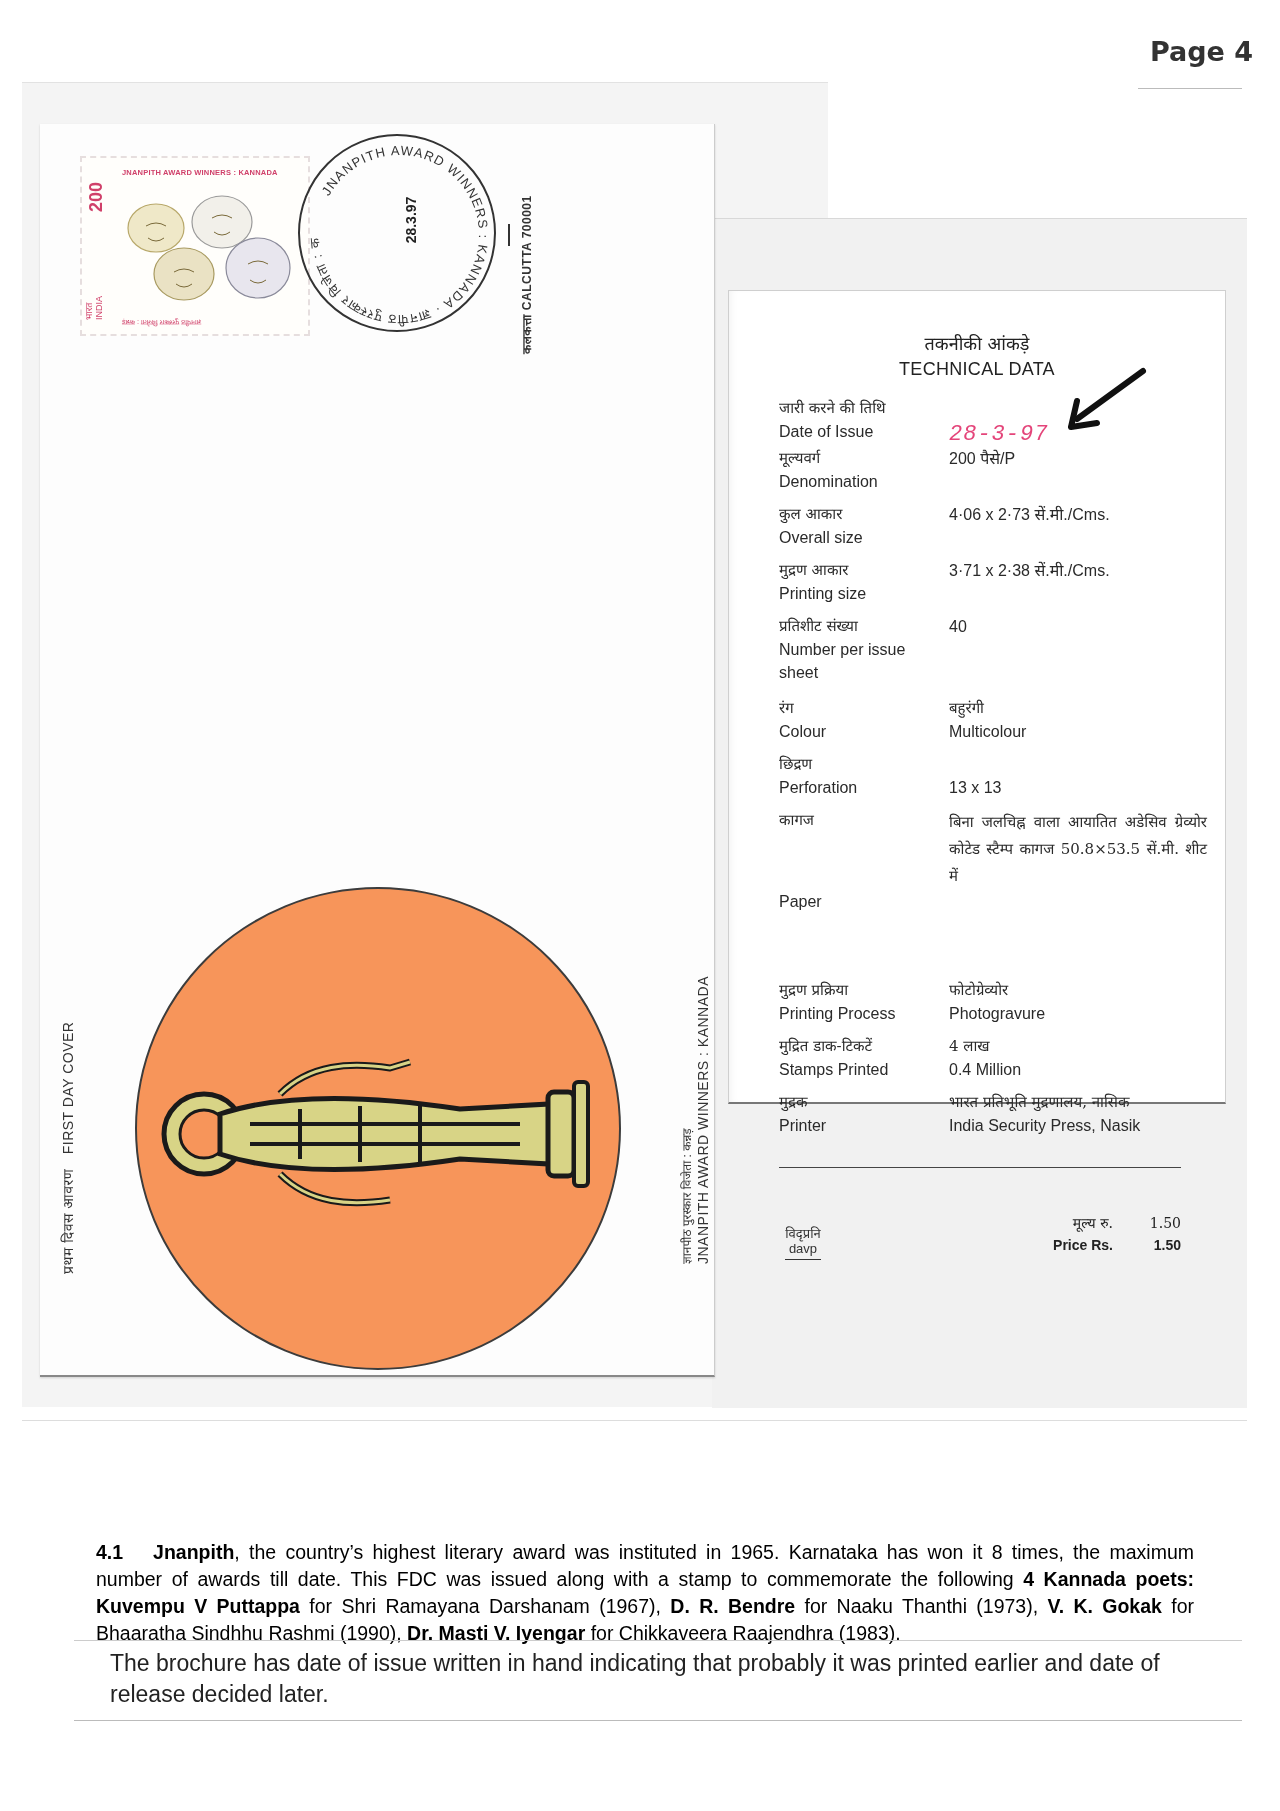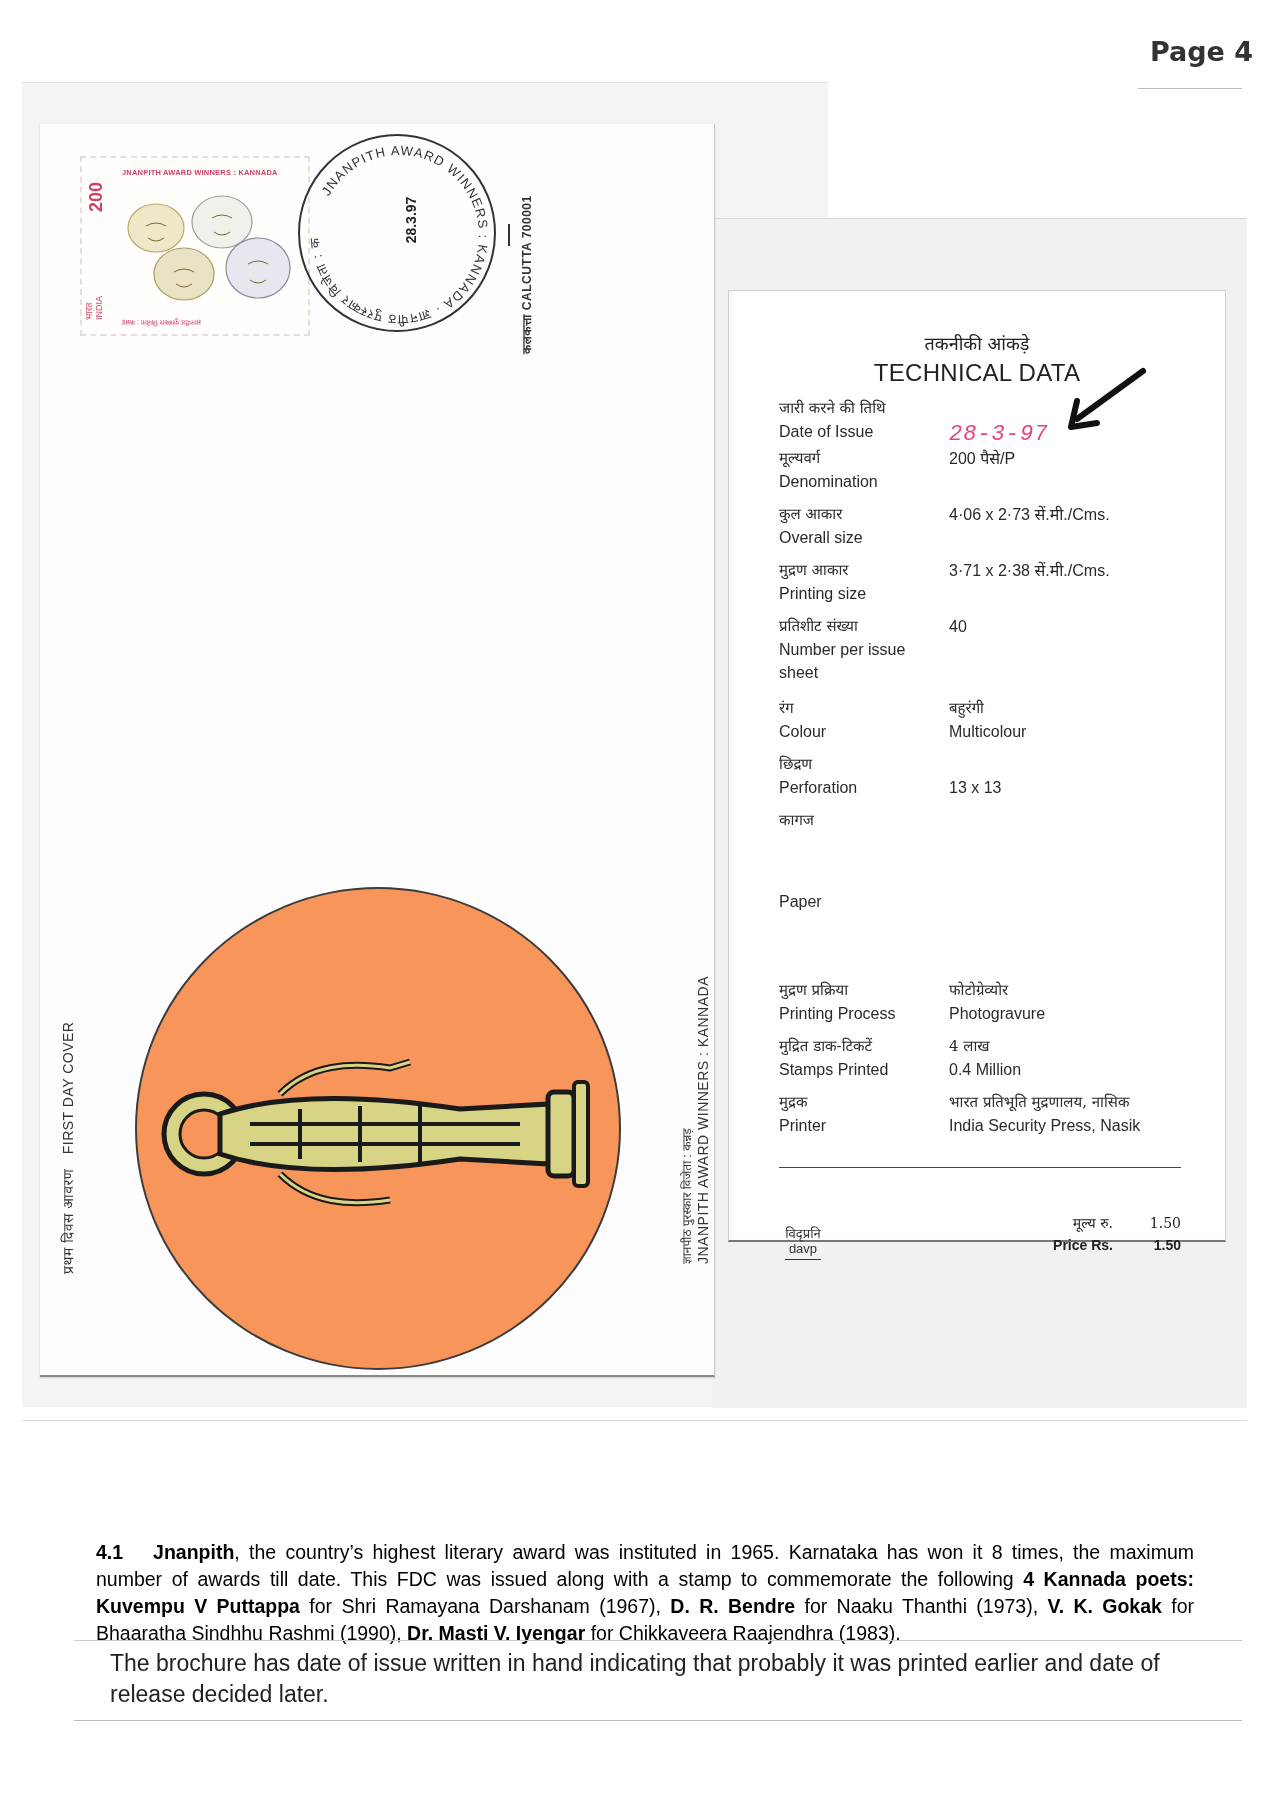"तकनीकी आंकड़े" .brochure { height: 952px -> 814px }
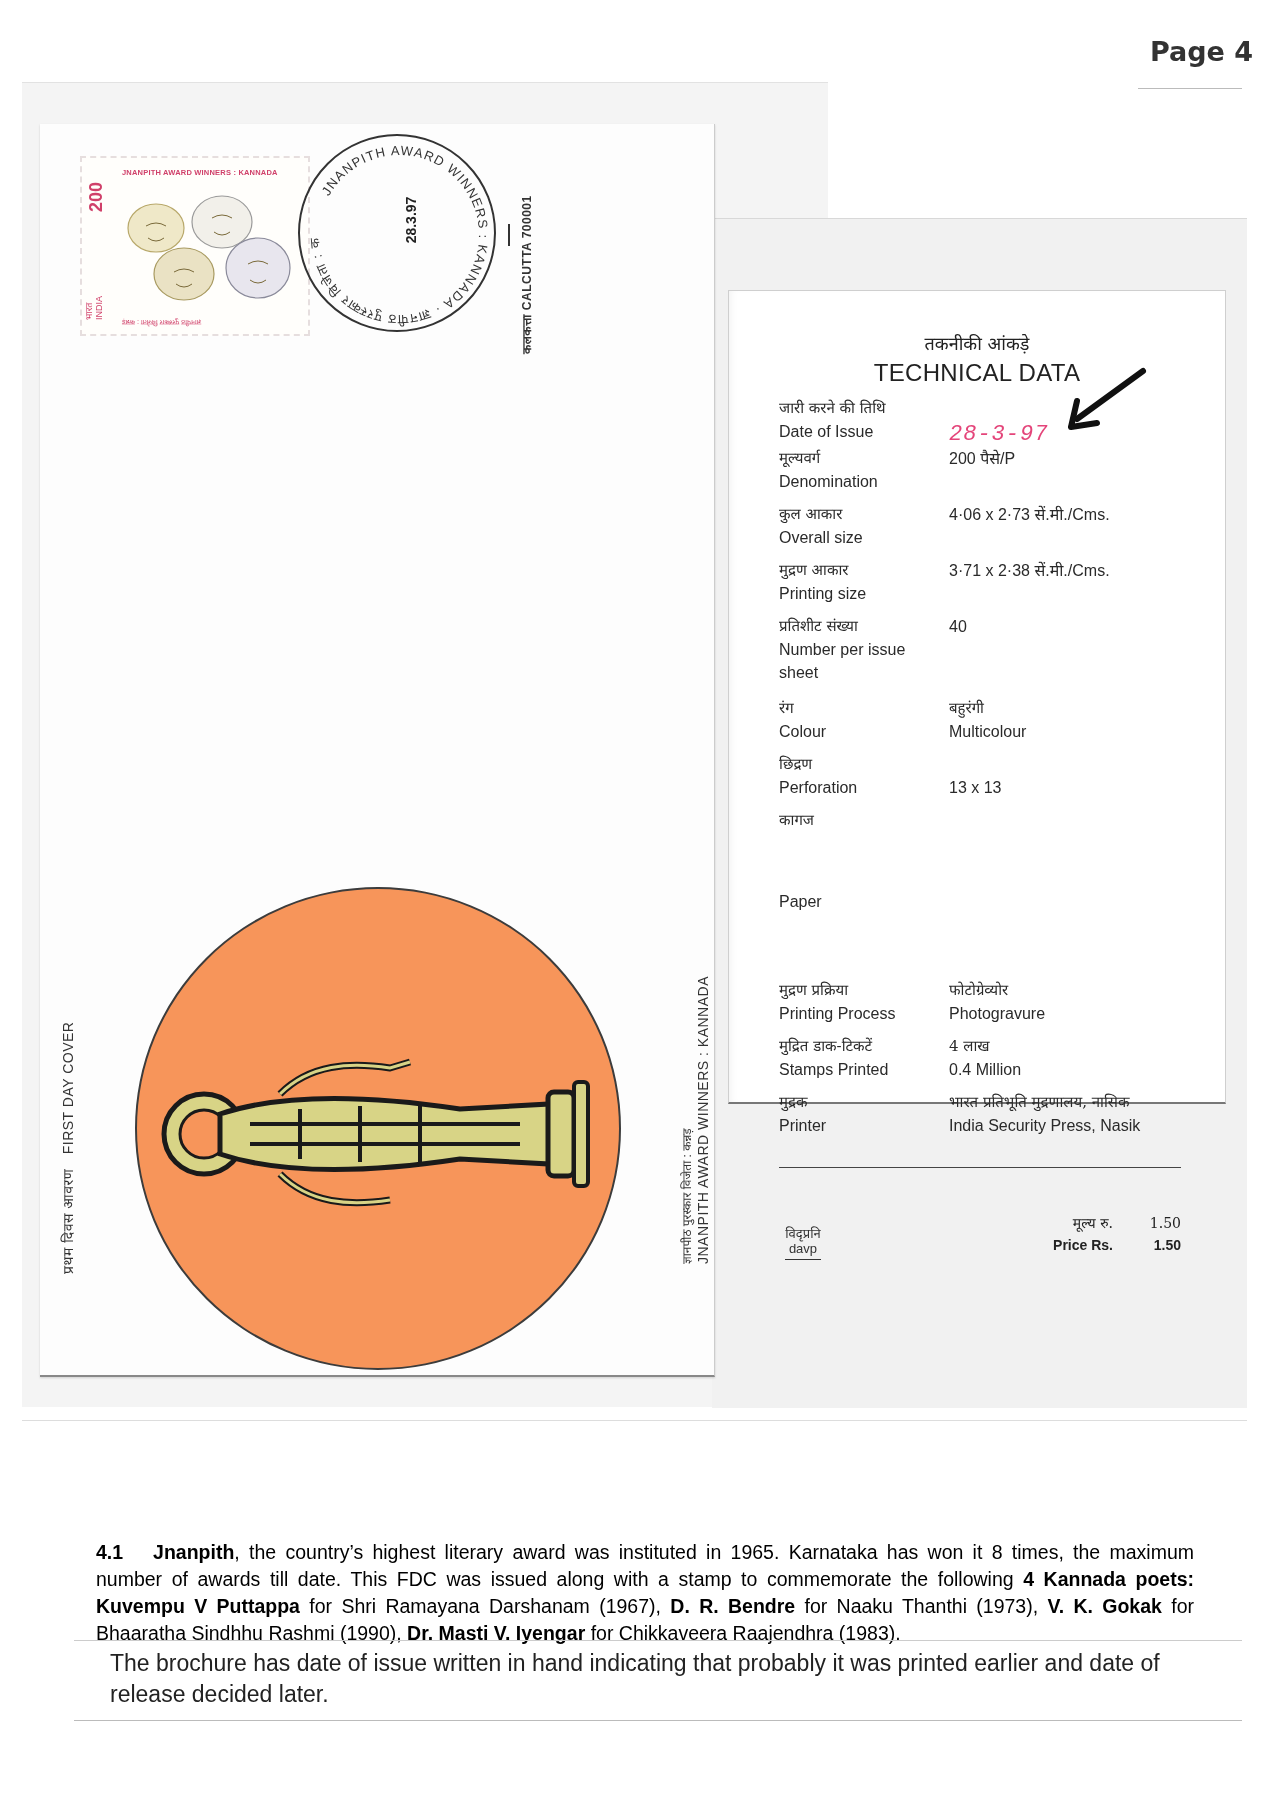"TECHNICAL DATA" .brochure-title-en { font-size: 24px -> 18px }
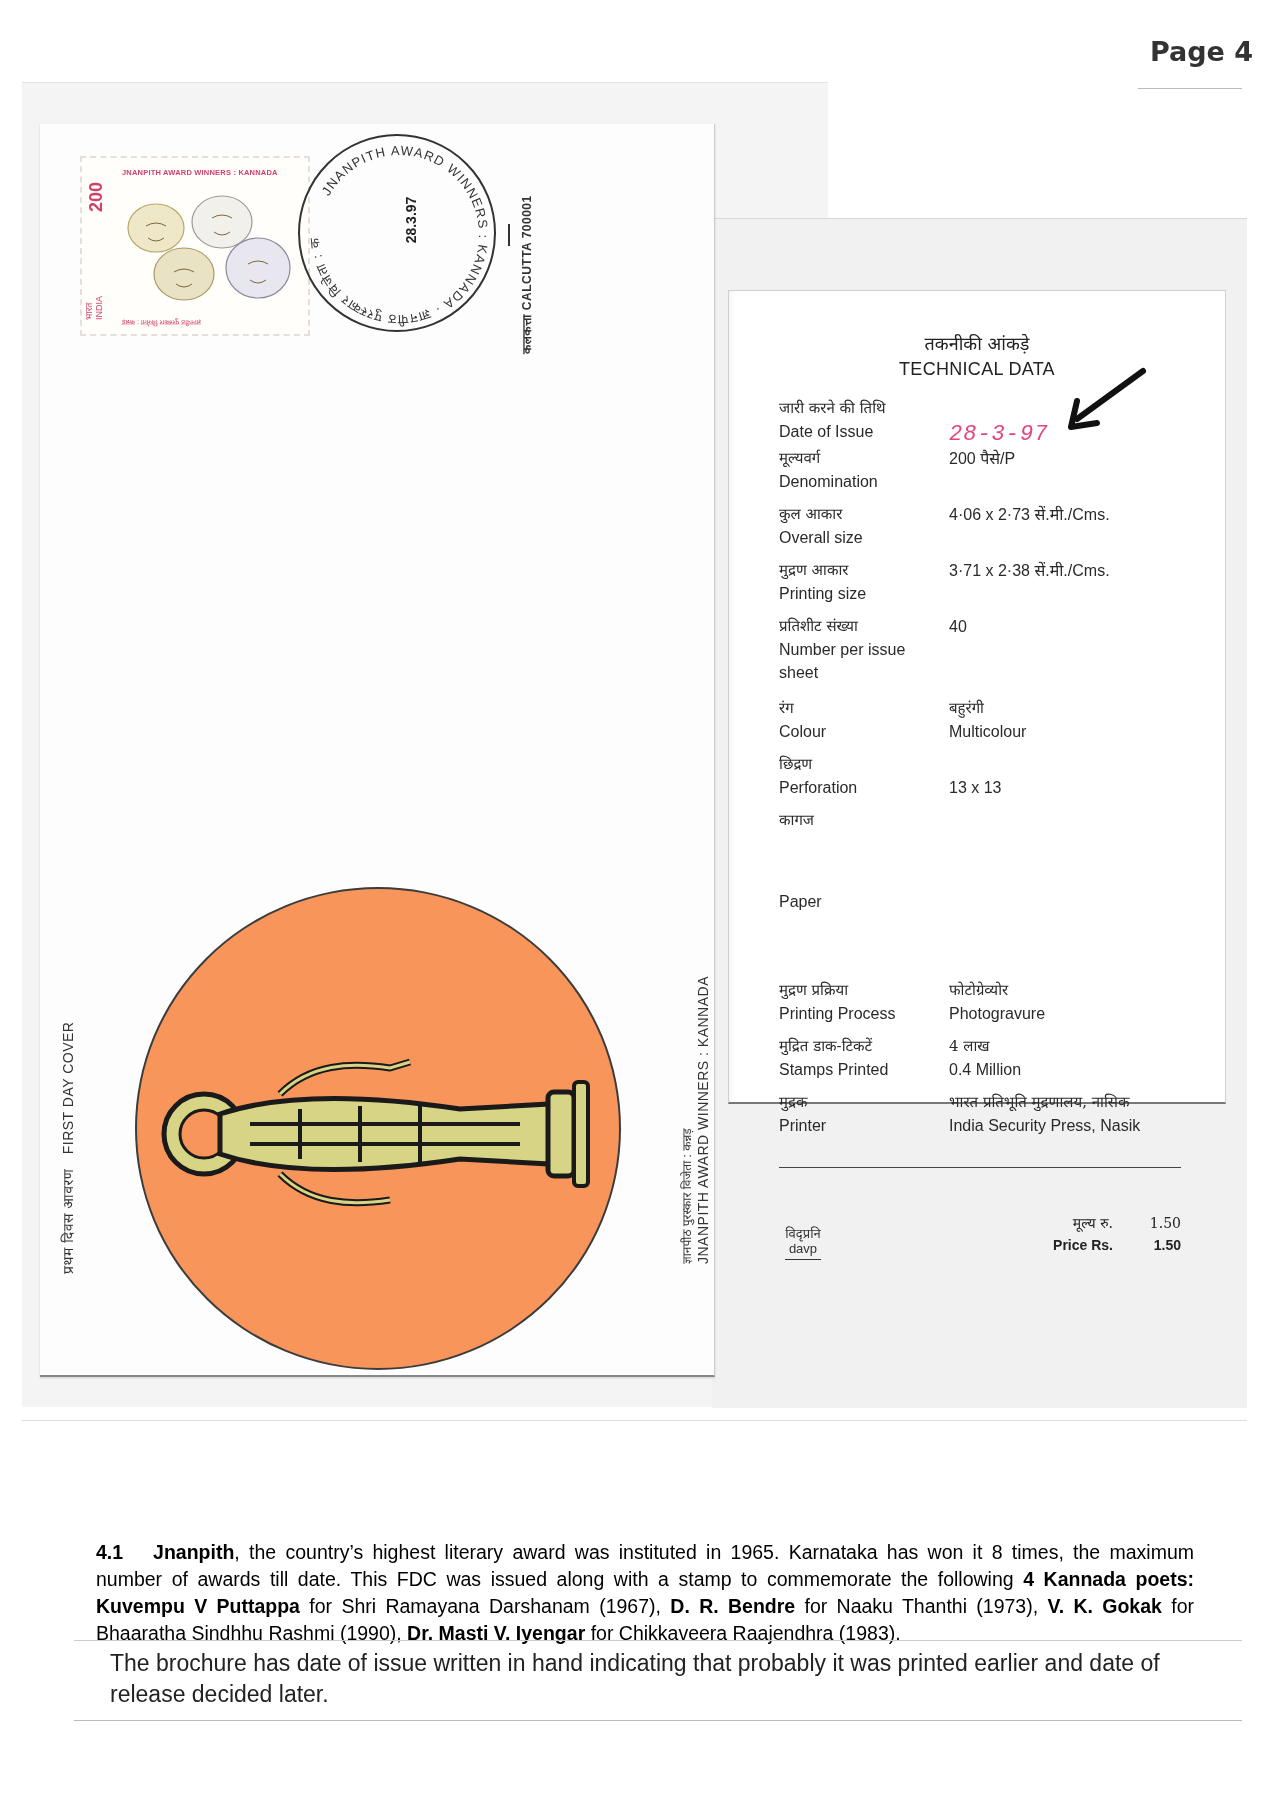"बिना जलचिह्न वाला आयातित अडेसिव" span.hi { html: none -> <span>बिना जलचिह्न वाला आयातित अडेसिव ग्रेव्योर कोटेड स्टैम्प कागज 50.8×53.5 सें.मी. शीट में</span> }
